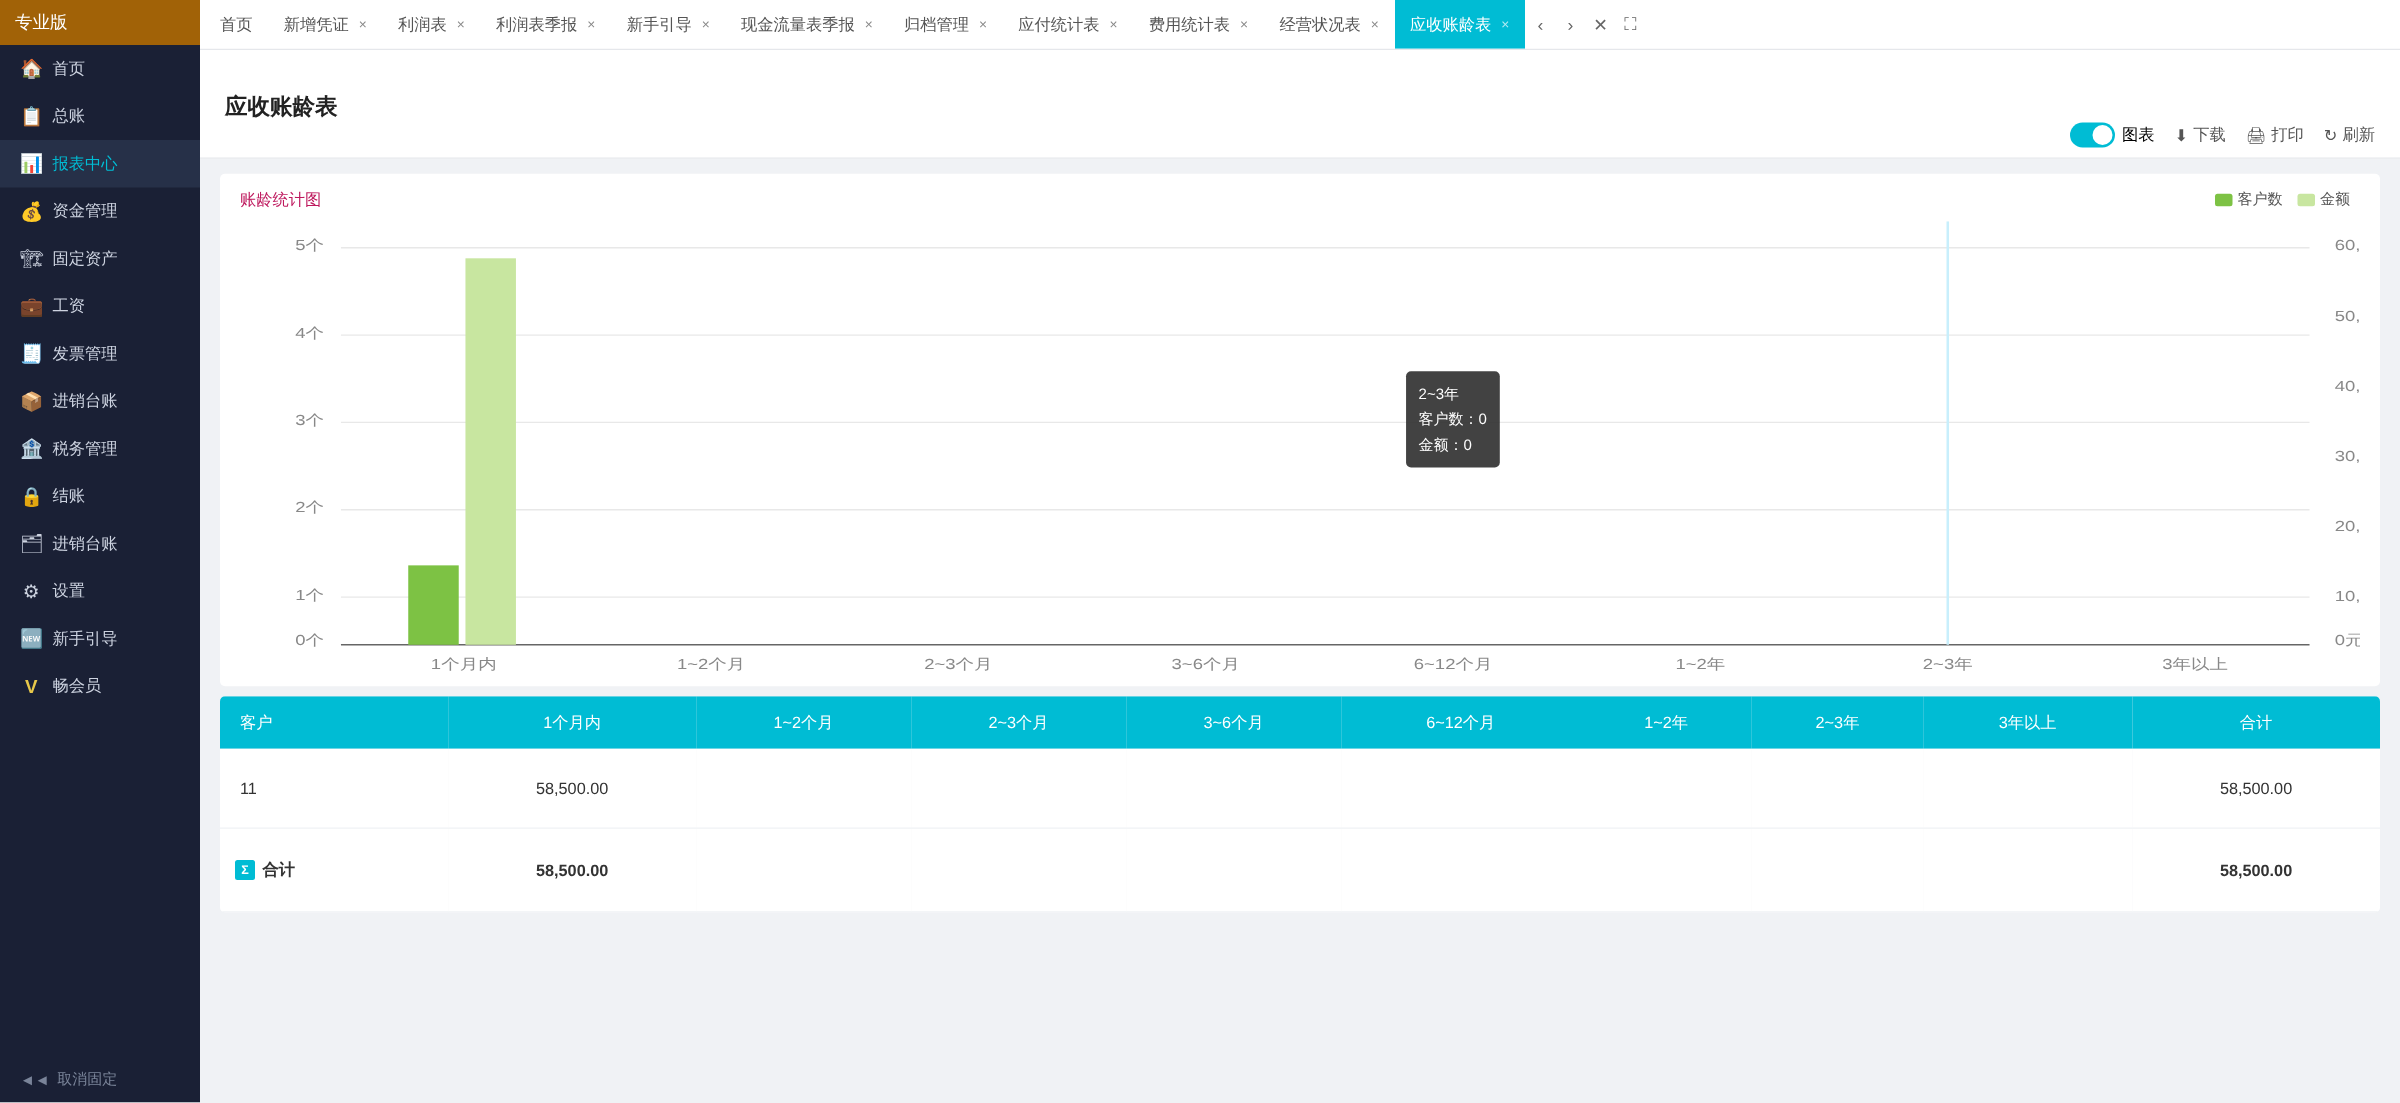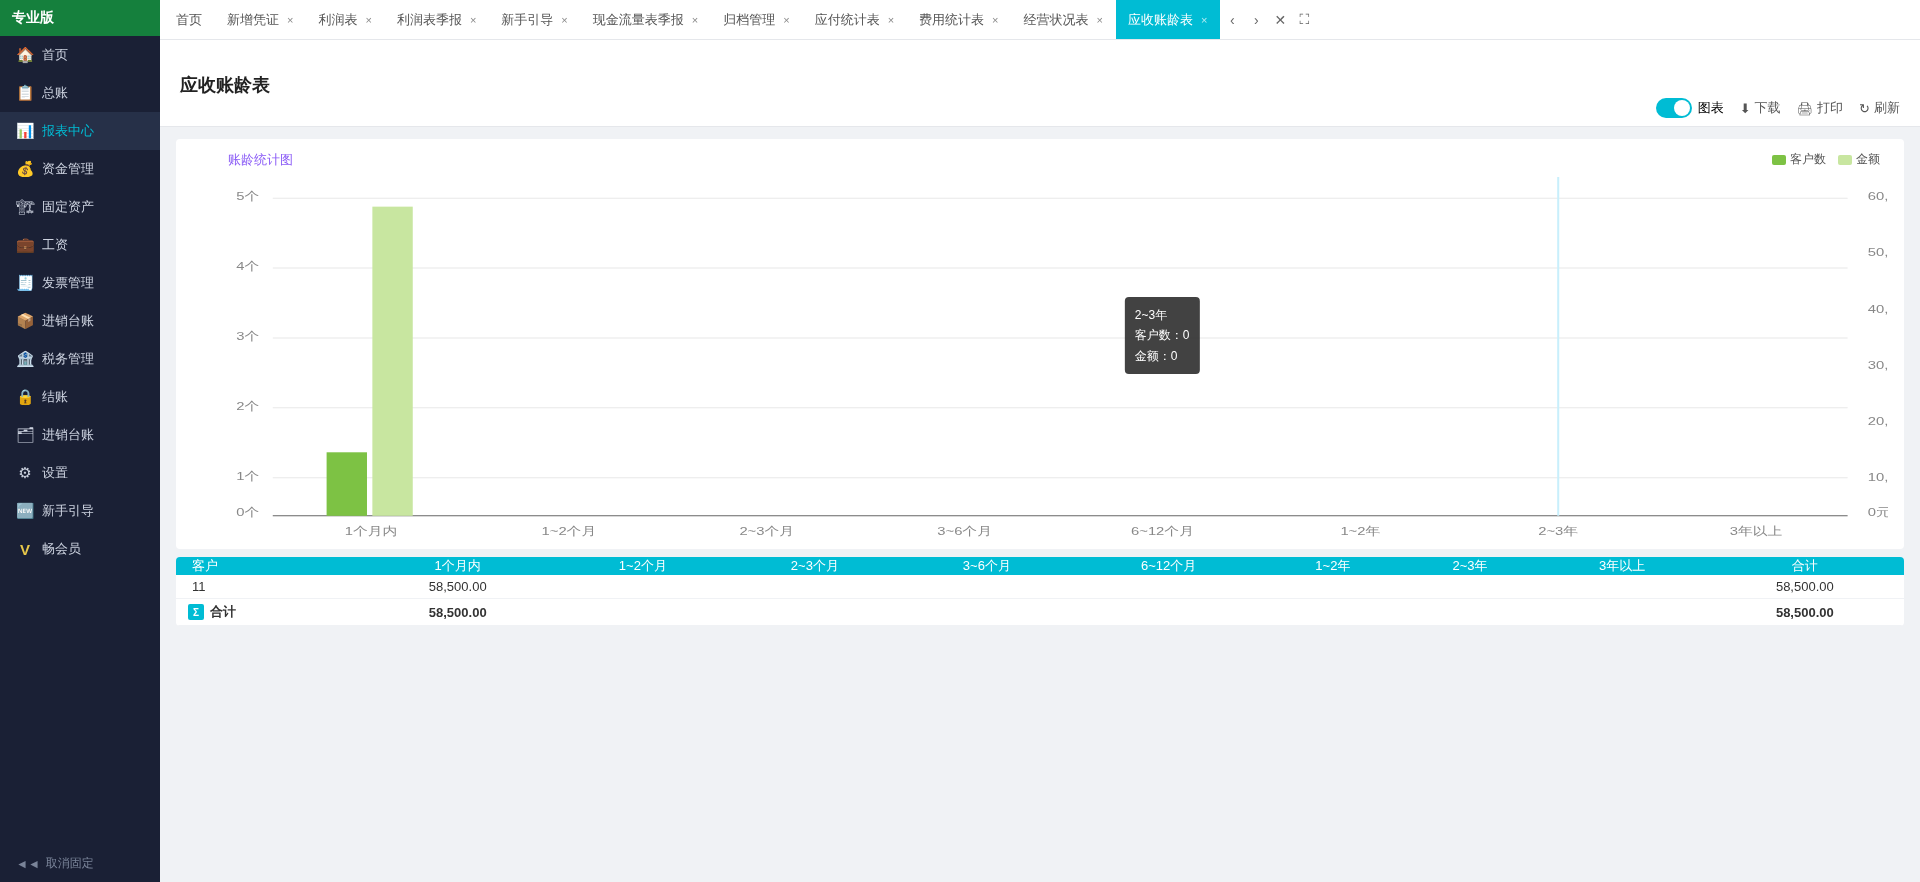"专业版" .sidebar-logo { background: #15803d -> #a16207; font-weight: bold -> normal }
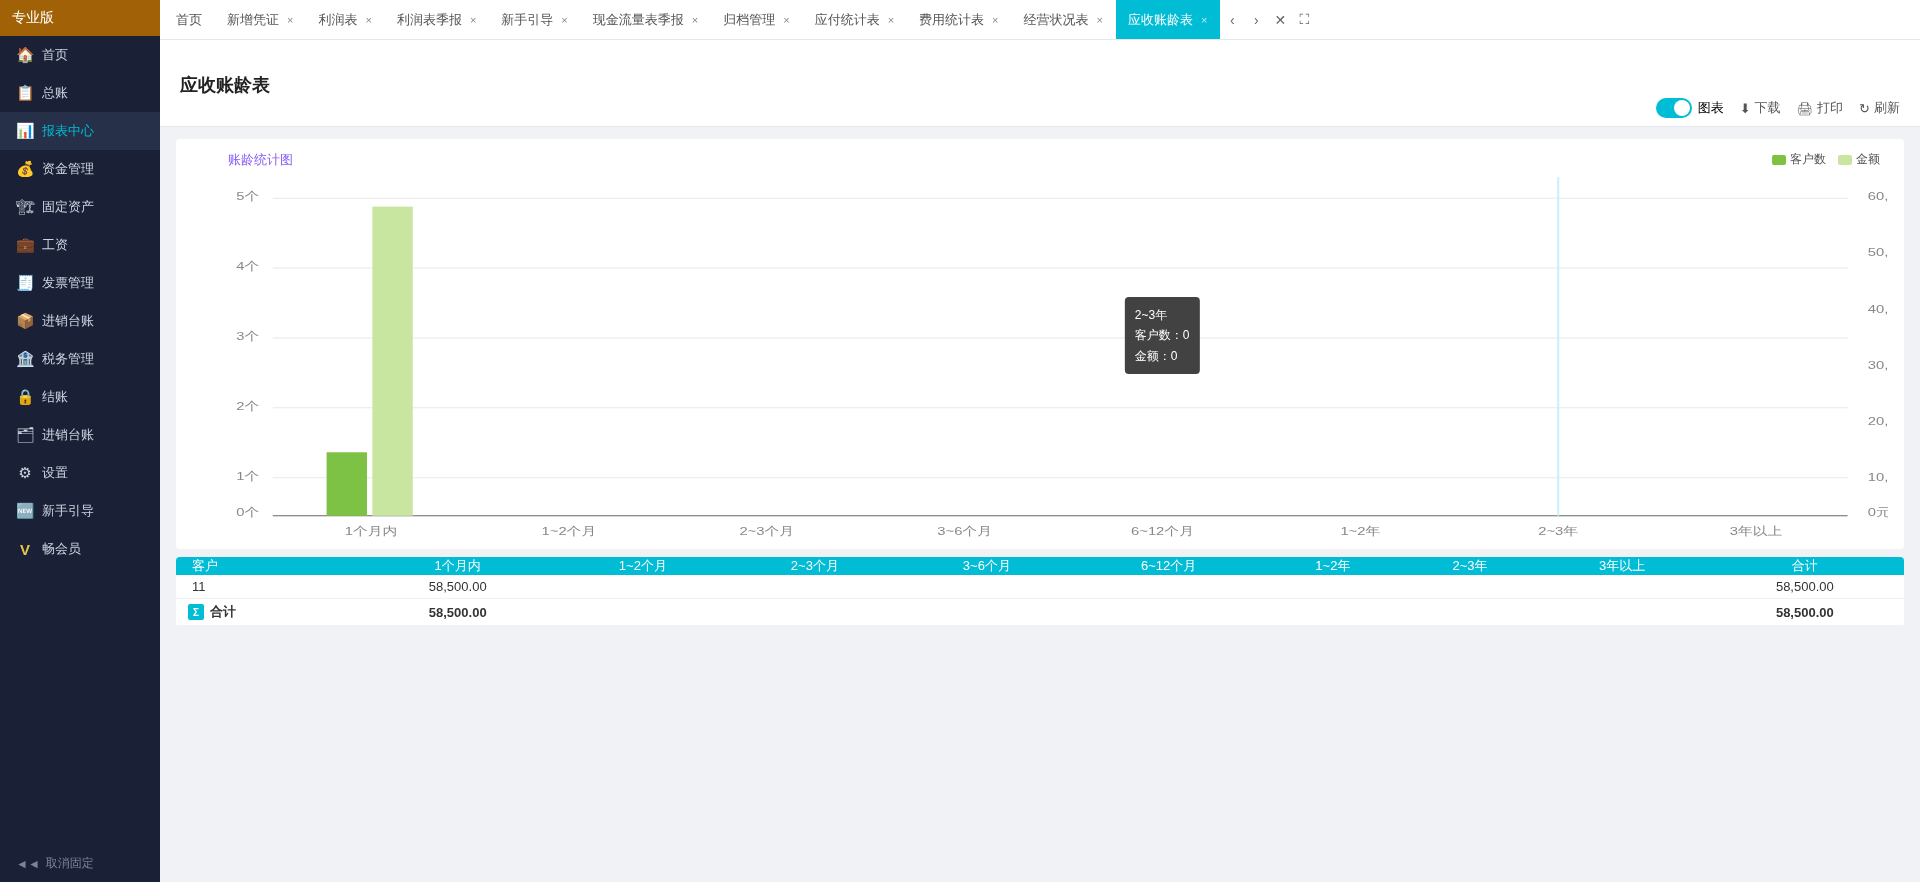"账龄统计图" .chart-title { color: #8b5cf6 -> #be185d; margin-left: 36px -> none }
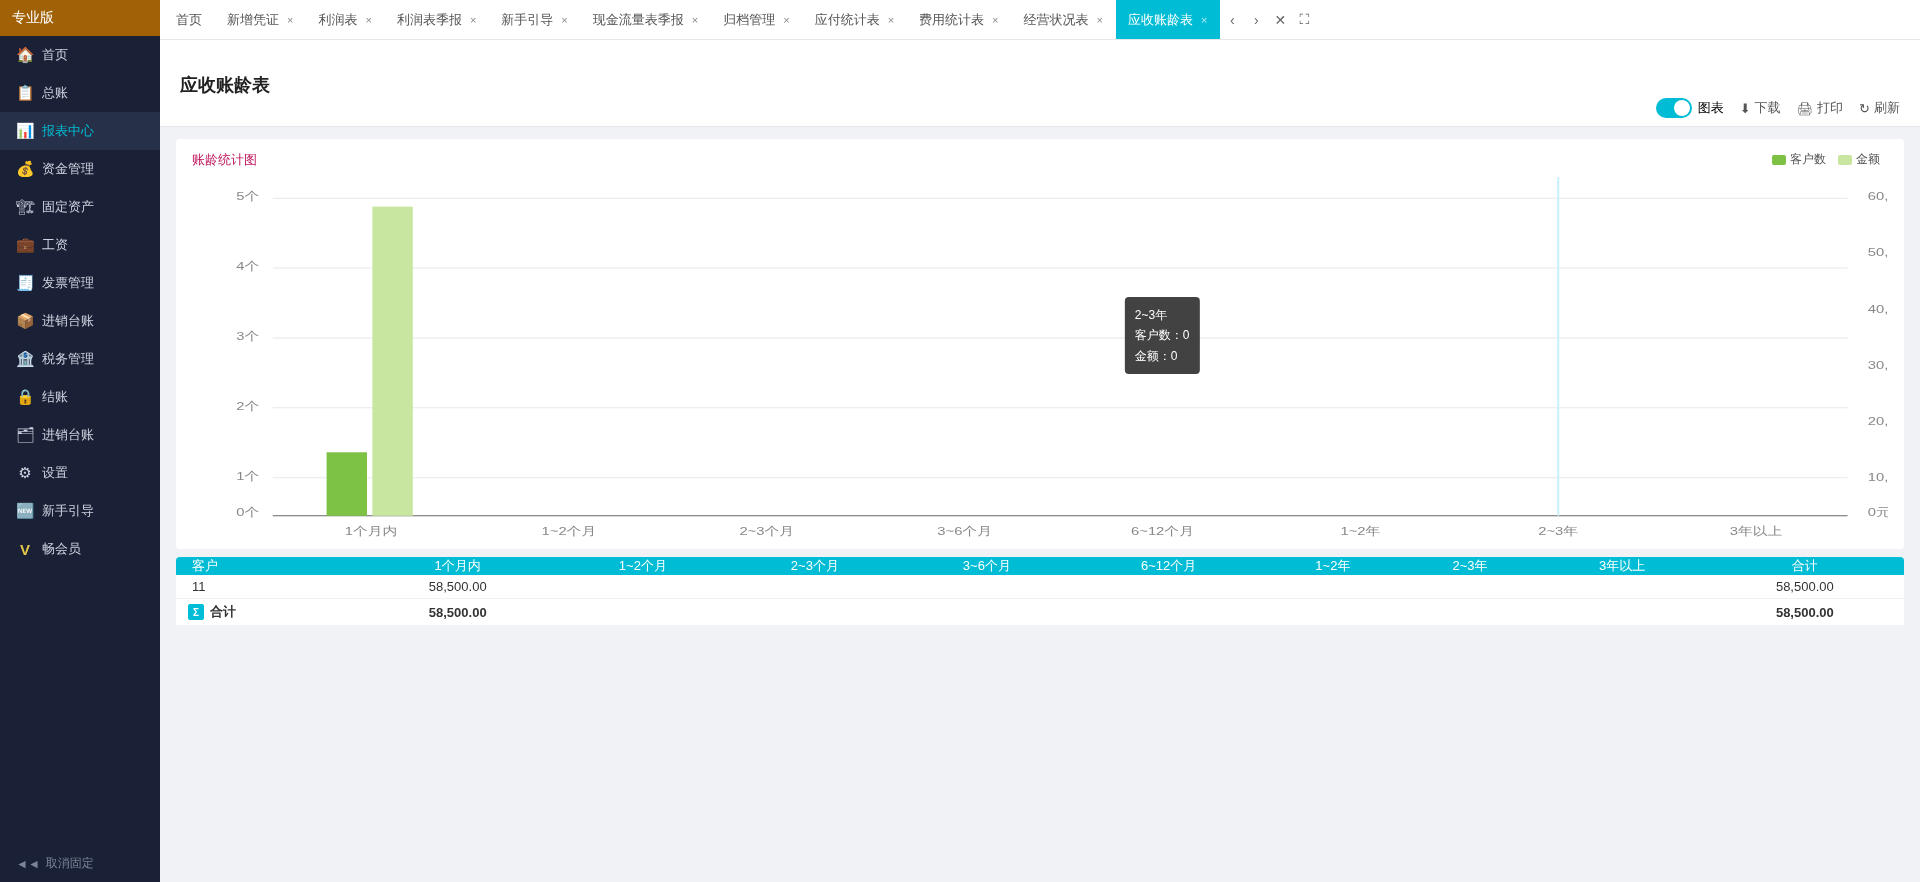"客户" thead th { padding: 0 8px -> 12px 8px }
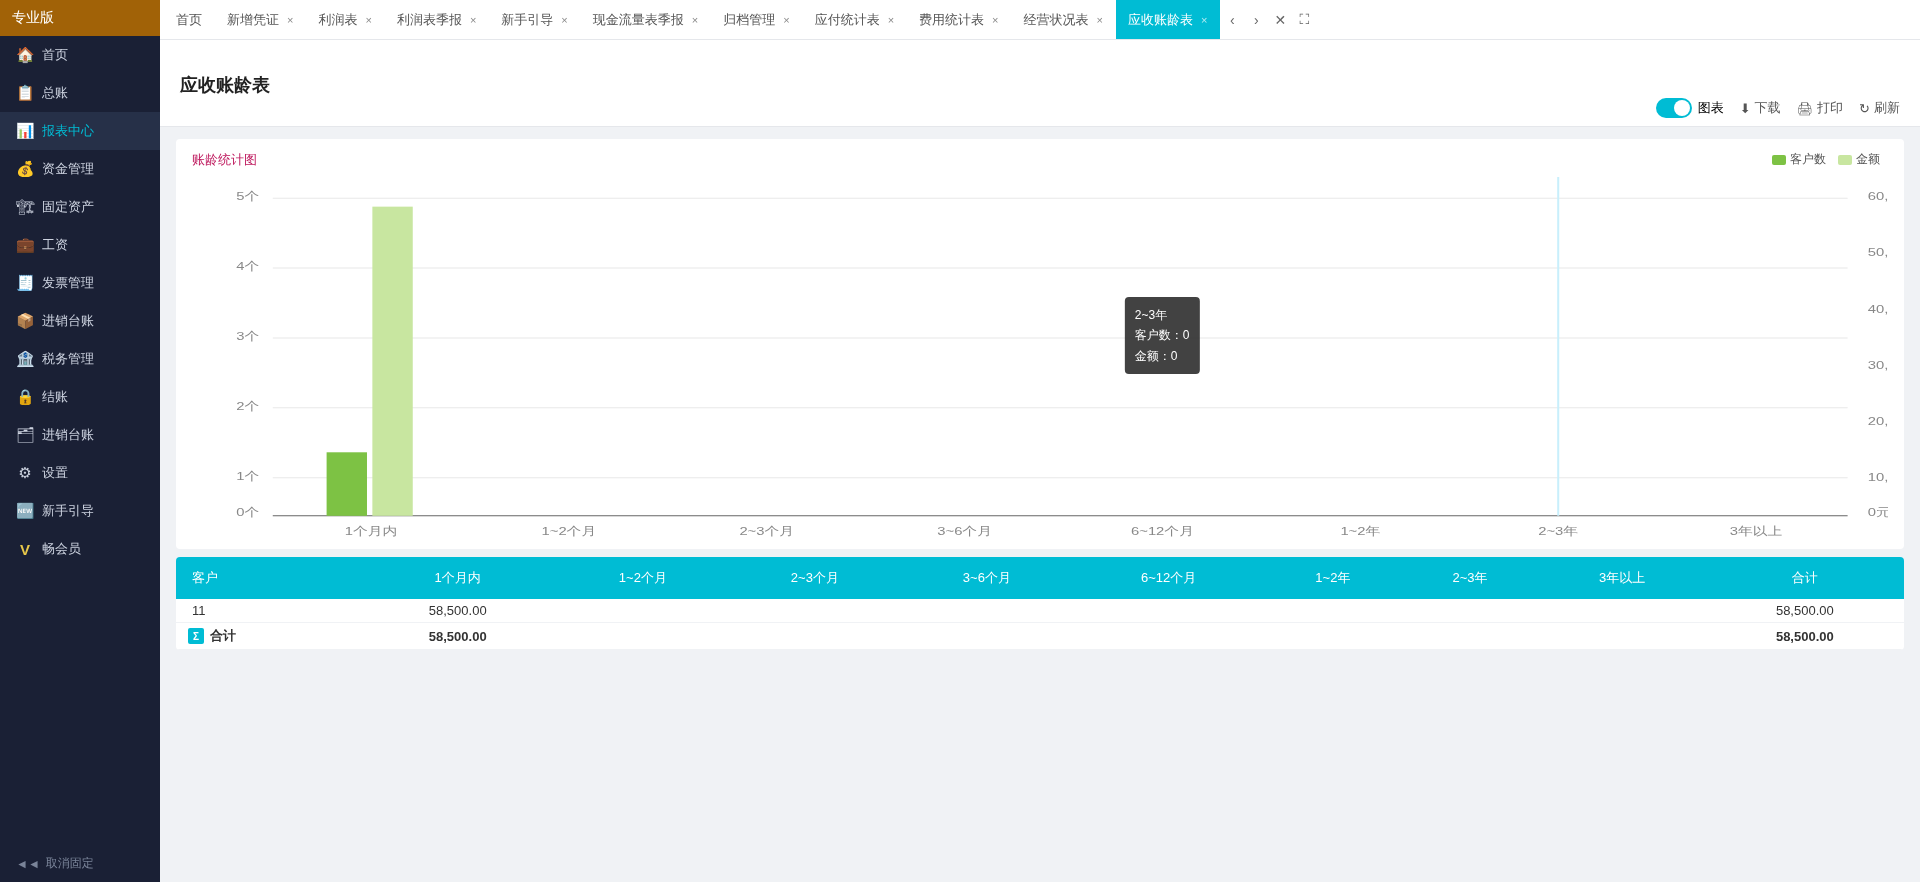"11" tbody td { padding: 4px 8px -> 24px 8px }
